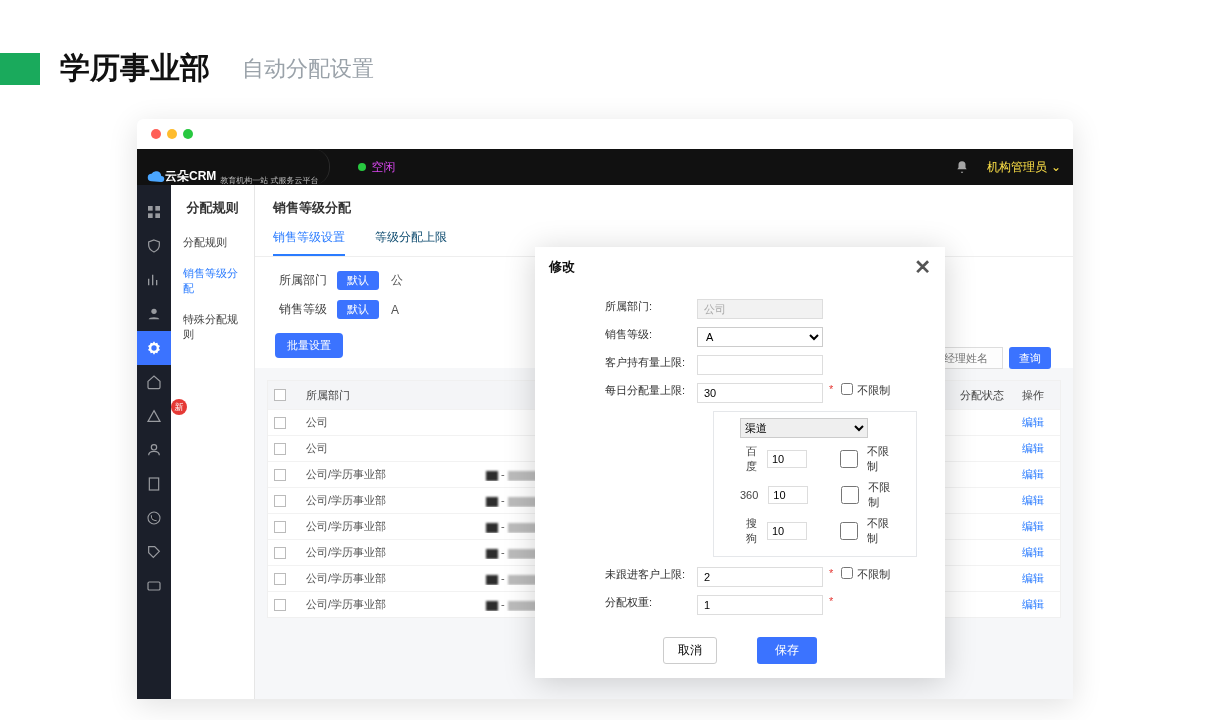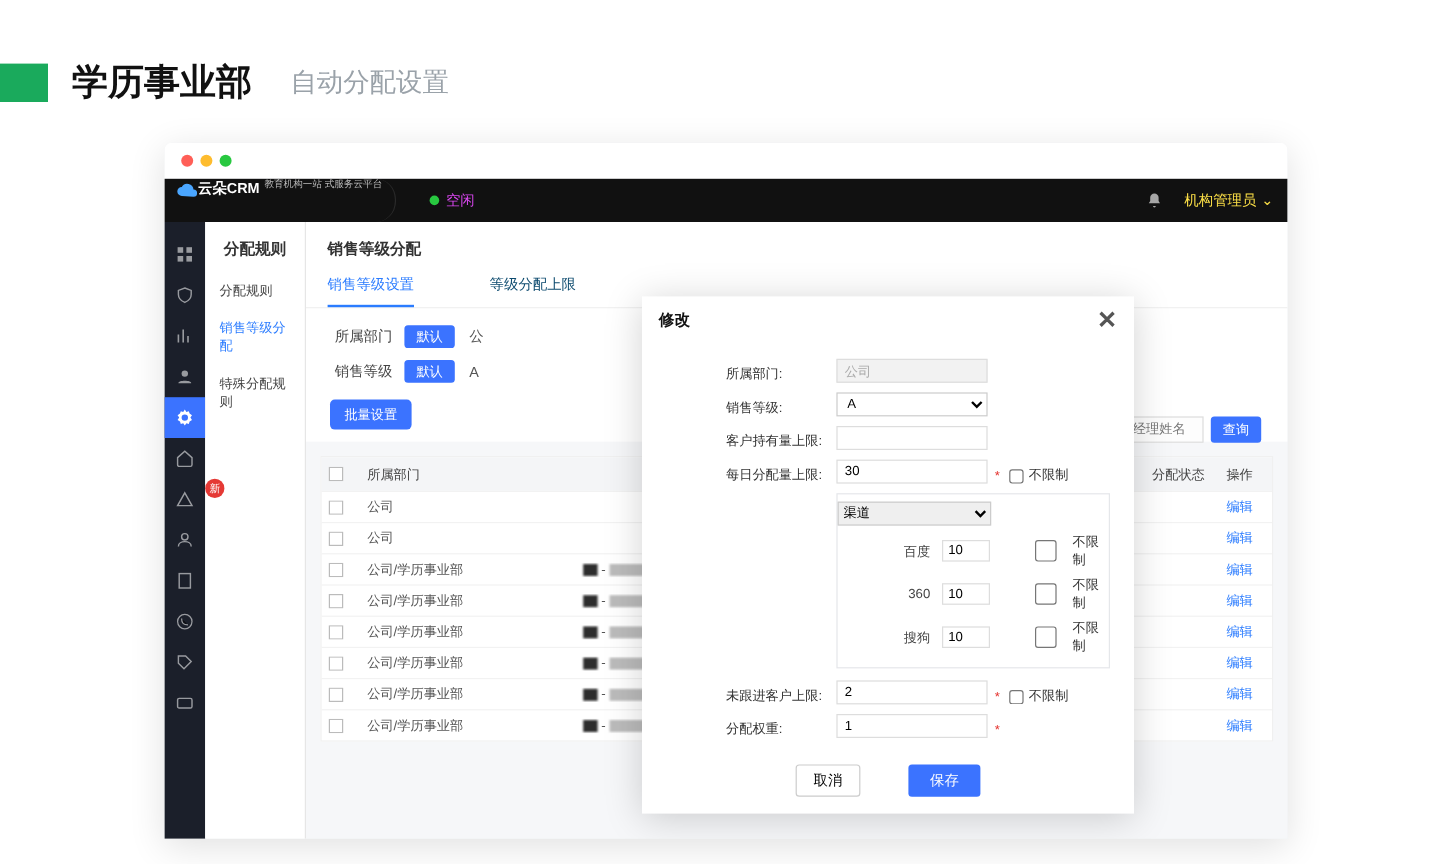"云朵CRM" .logo-box { align-items: flex-start -> flex-end }
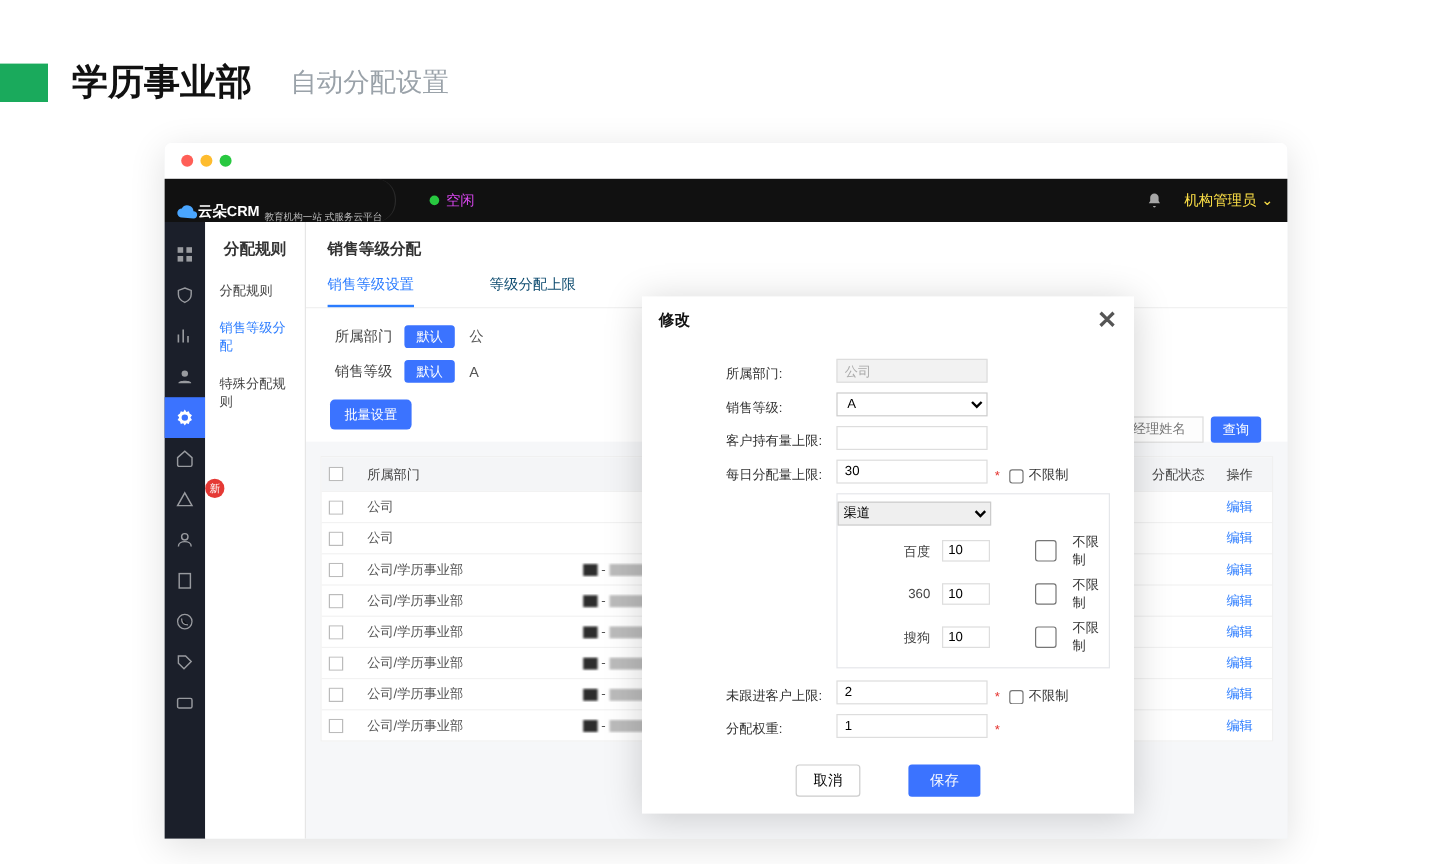"销售等级设置" .tabs { gap: 33px -> none }
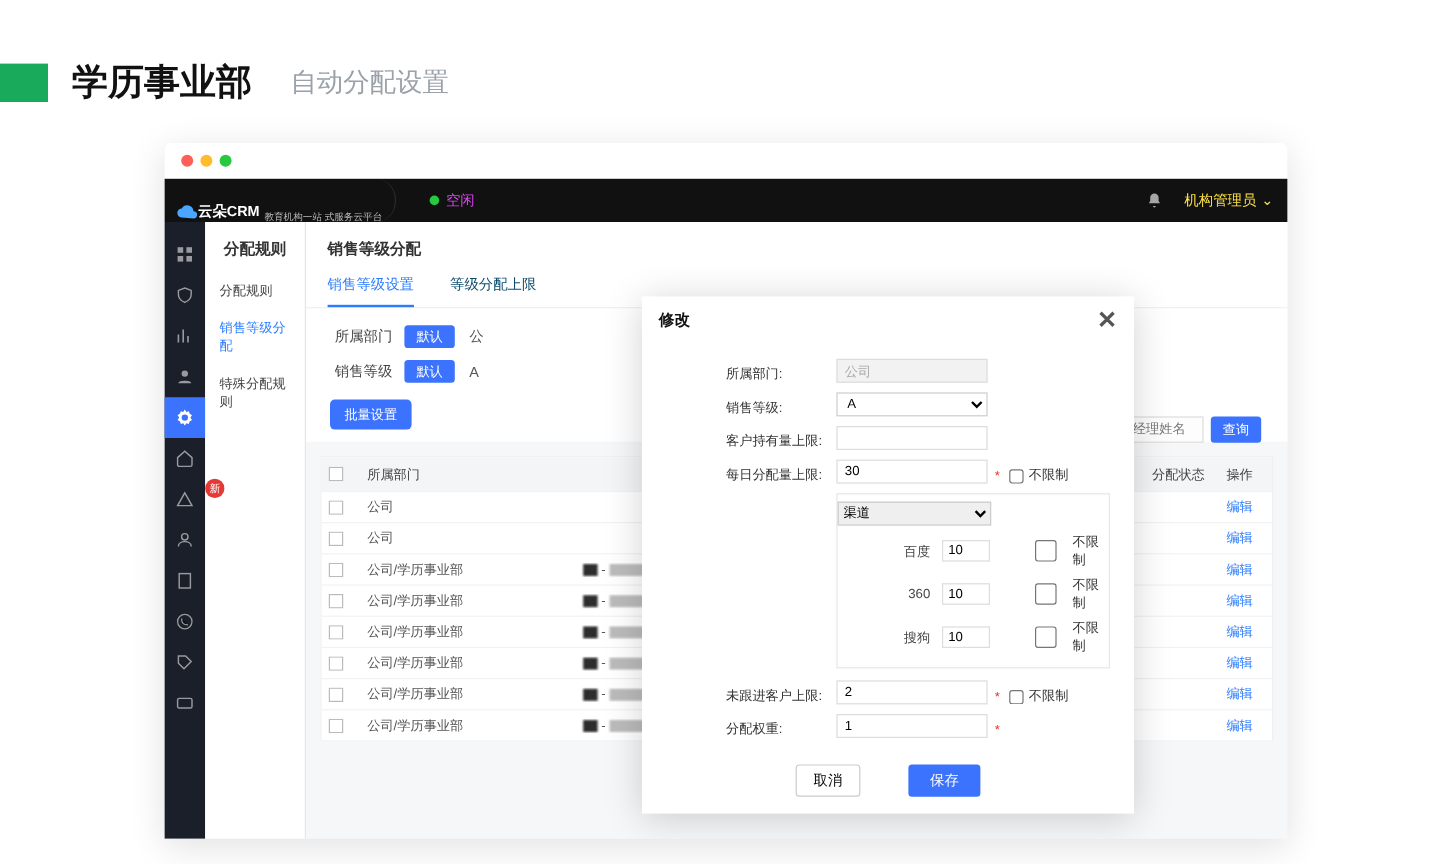"所属部门:" .frow { align-items: flex-end -> flex-start }
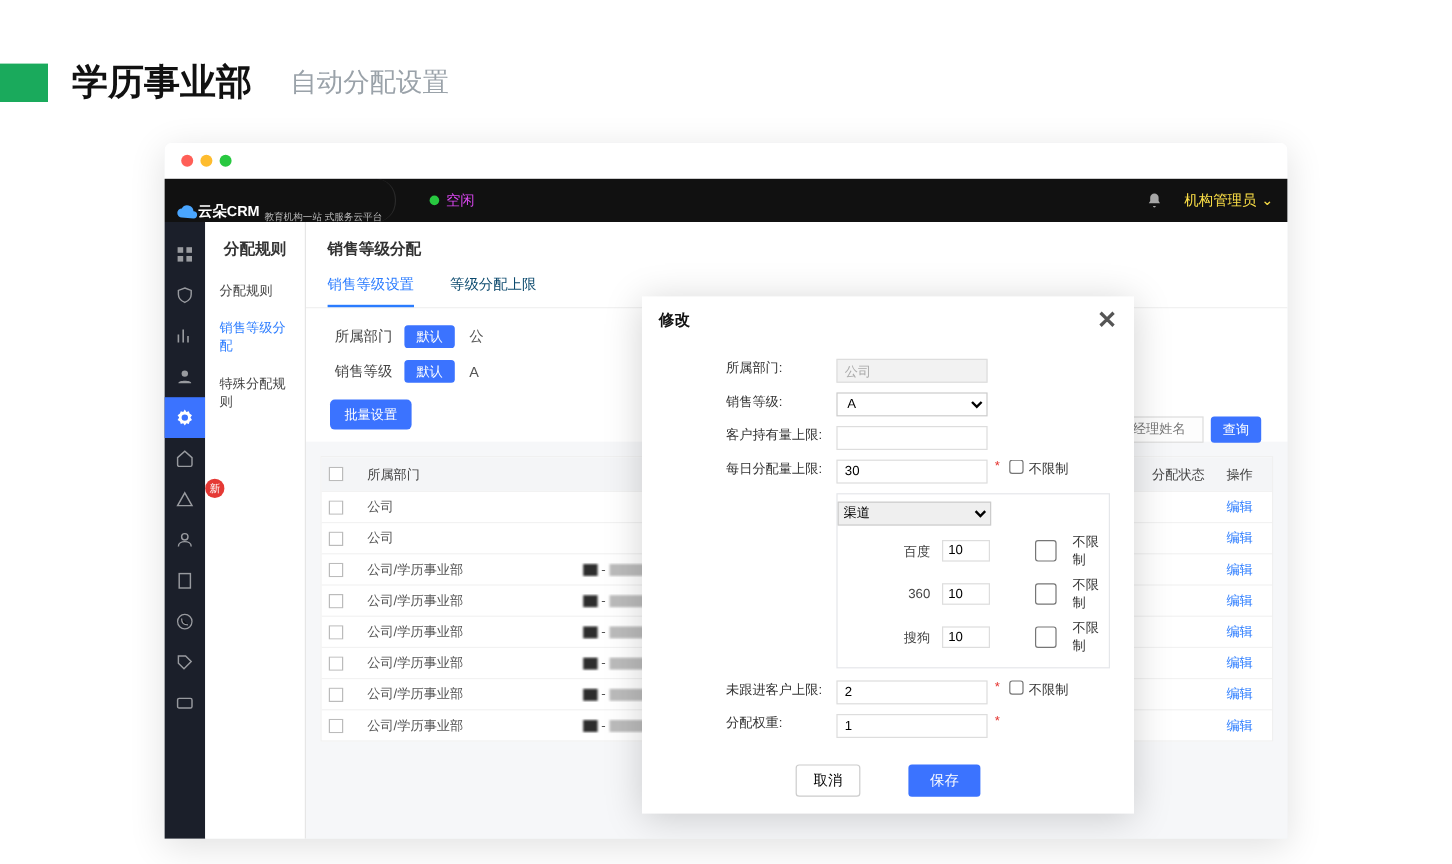"渠道" .inner-box { margin: 6px 0 10px 0 -> 6px 0 10px 16px; padding: 6px 0 10px -> 6px 26px 10px; width: 228px -> 204px }
